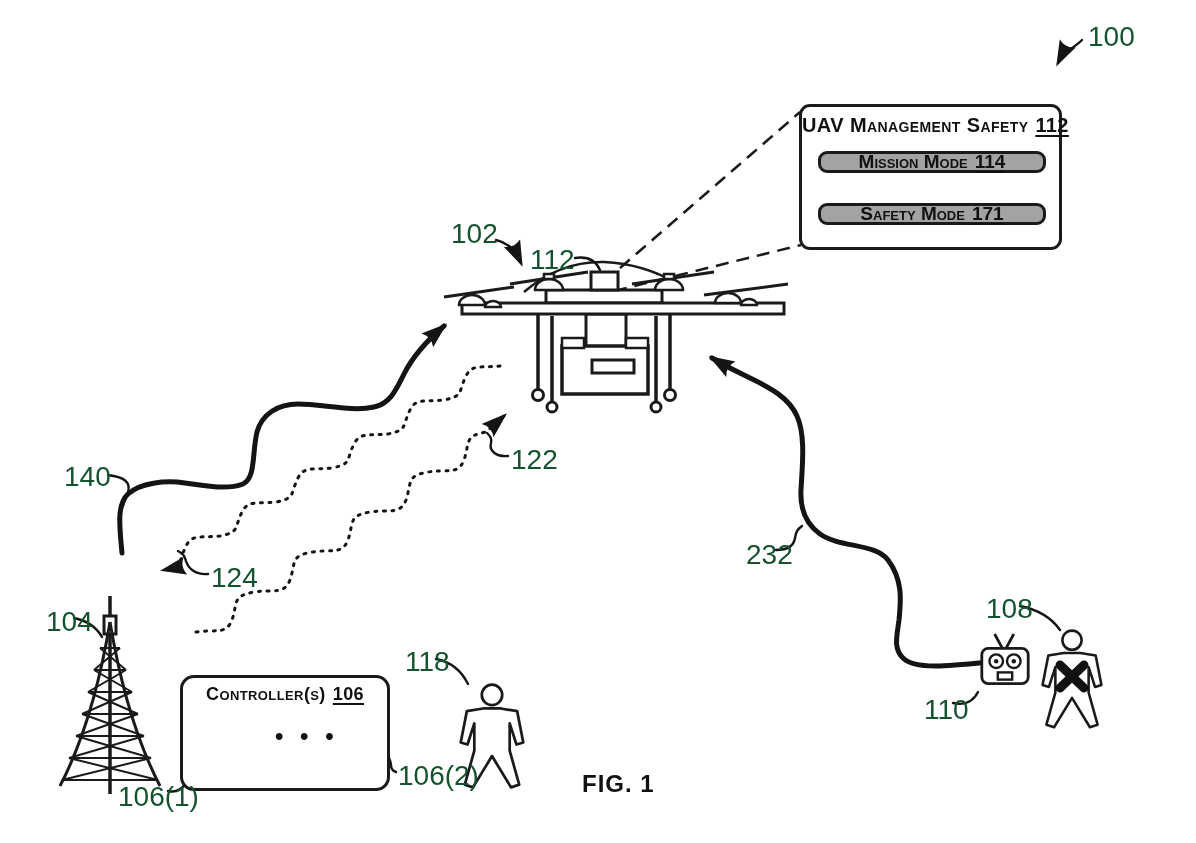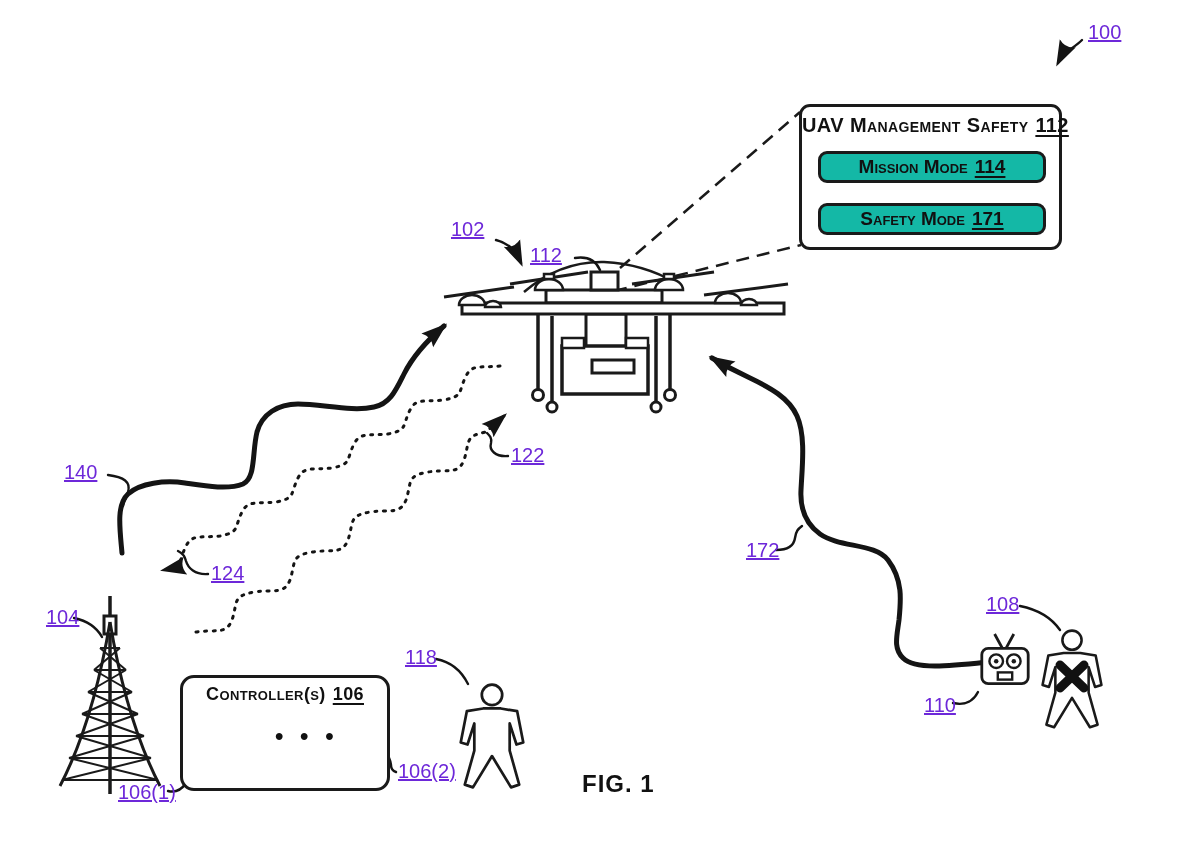"100" .ref-label { color: #6d28d9 -> #14532d; font-size: 20px -> 28px; text-decoration: underline -> none }
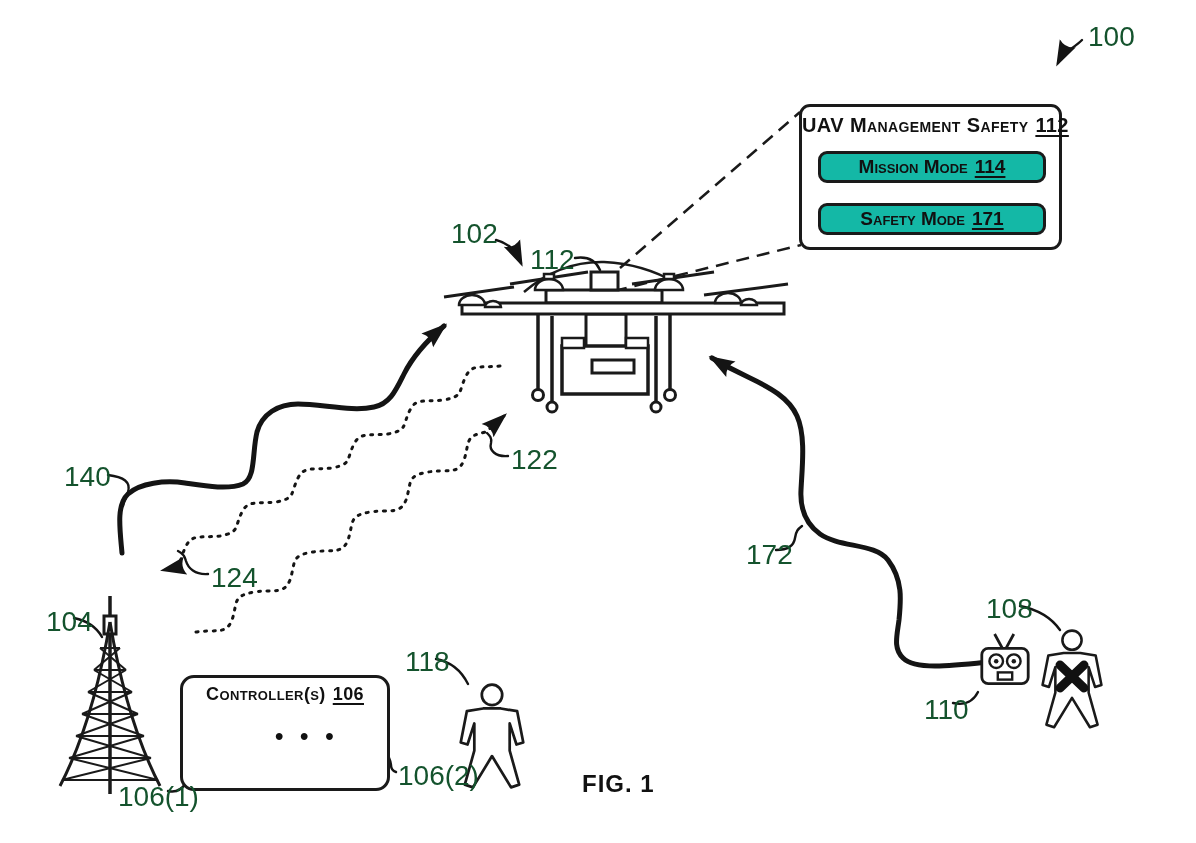"Mission Mode" .mode-box { background: #14b8a6 -> #a3a3a3; height: 32px -> 22px }
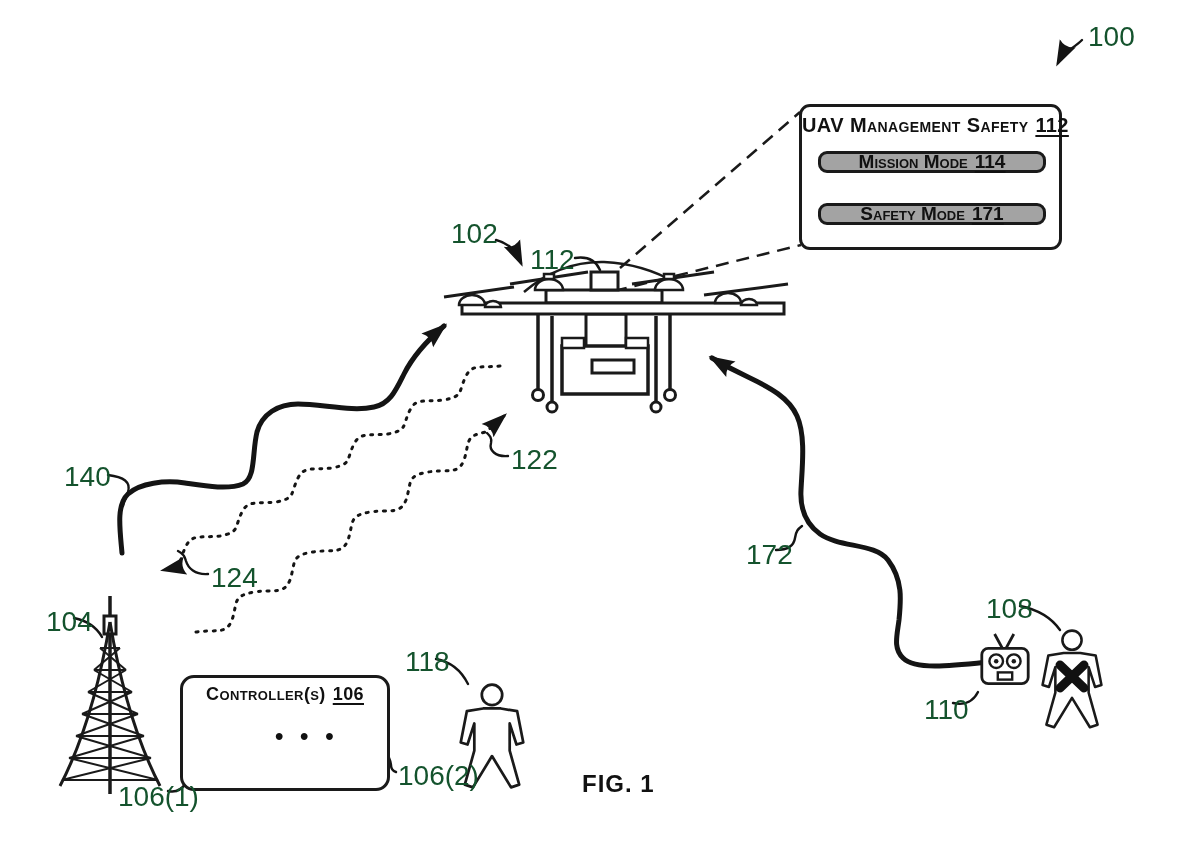"172" div.ref-label { text: 172 -> 232 }
